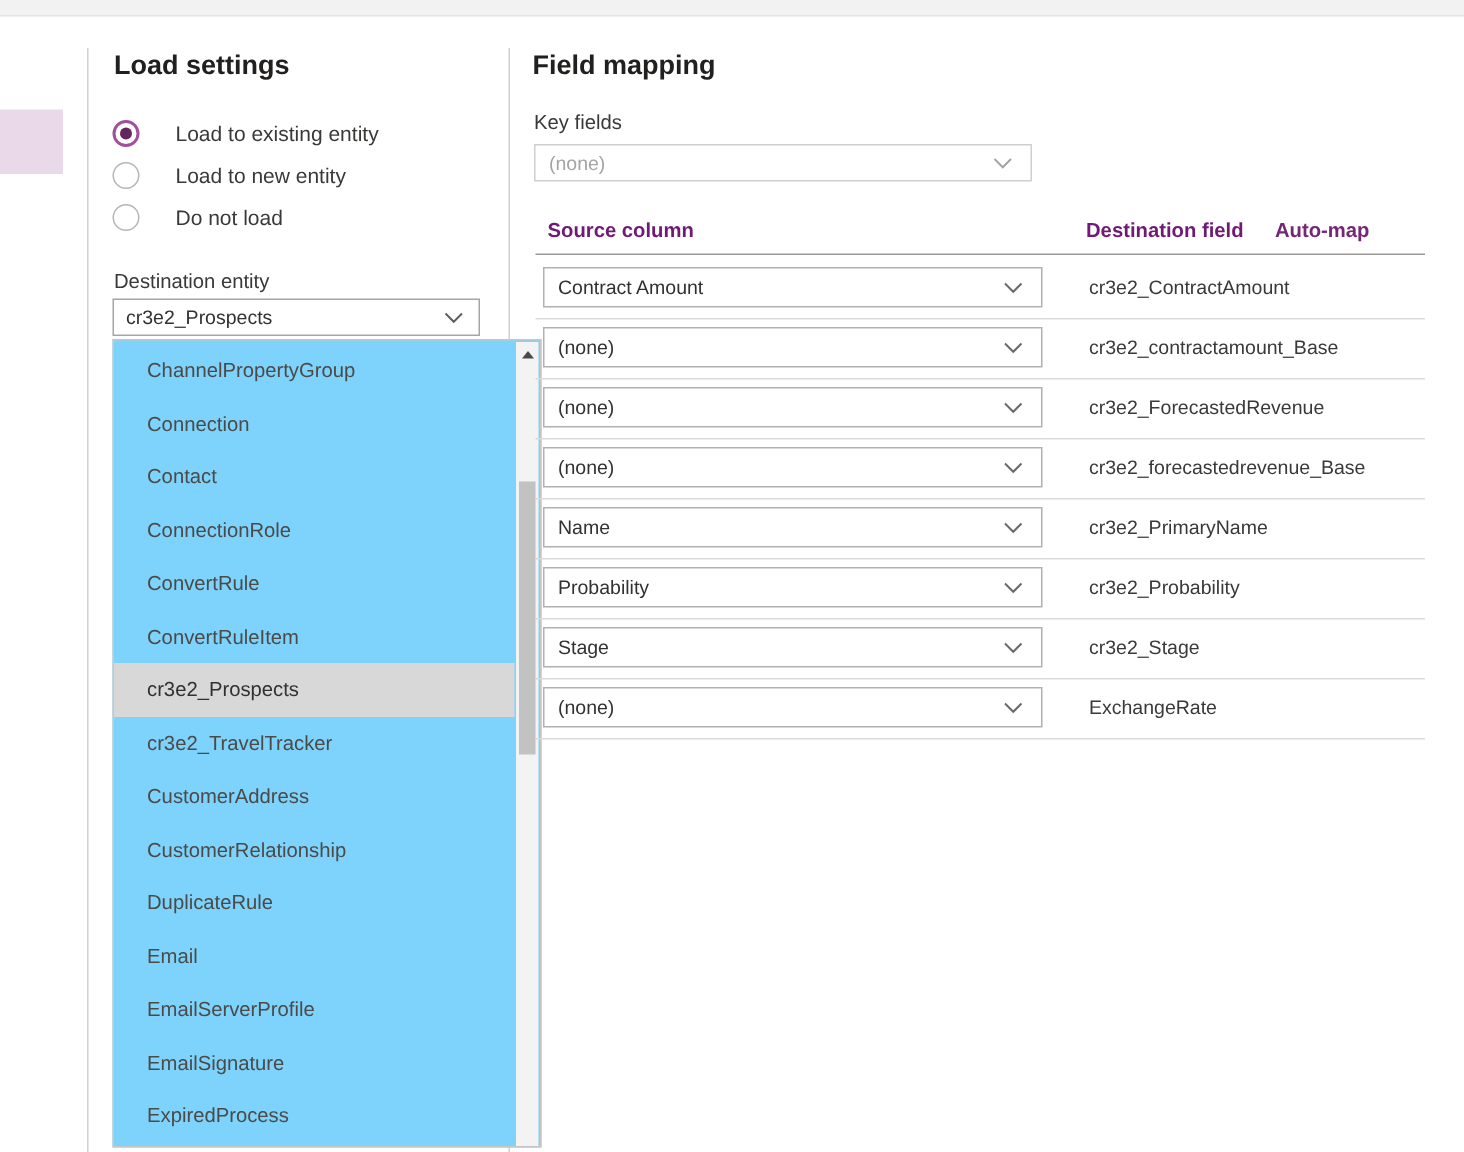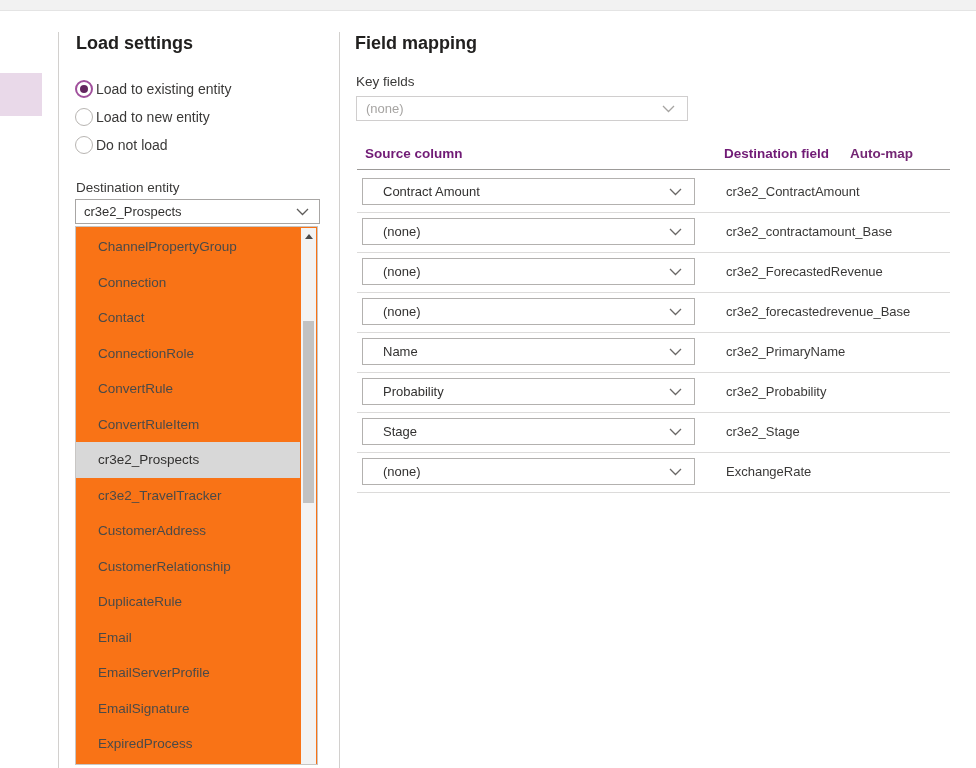"Load to existing entity" .radio-row { gap: 3px -> 24px }
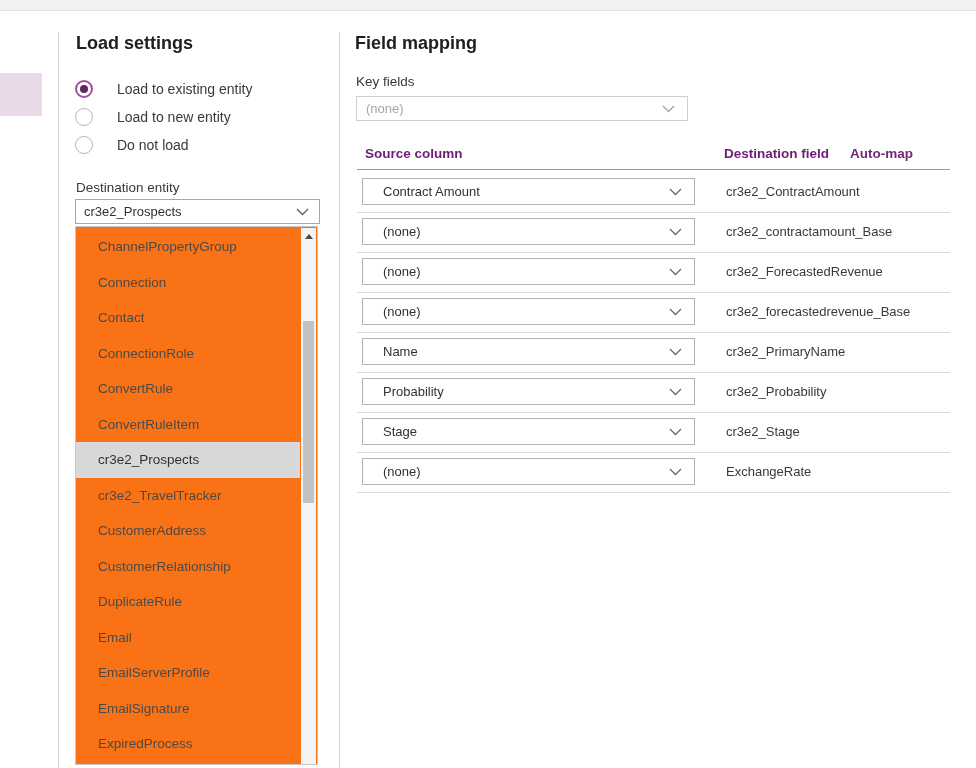"Contract Amount" .row-dd { padding: 0 12px 0 20px -> 0 12px 0 9px }
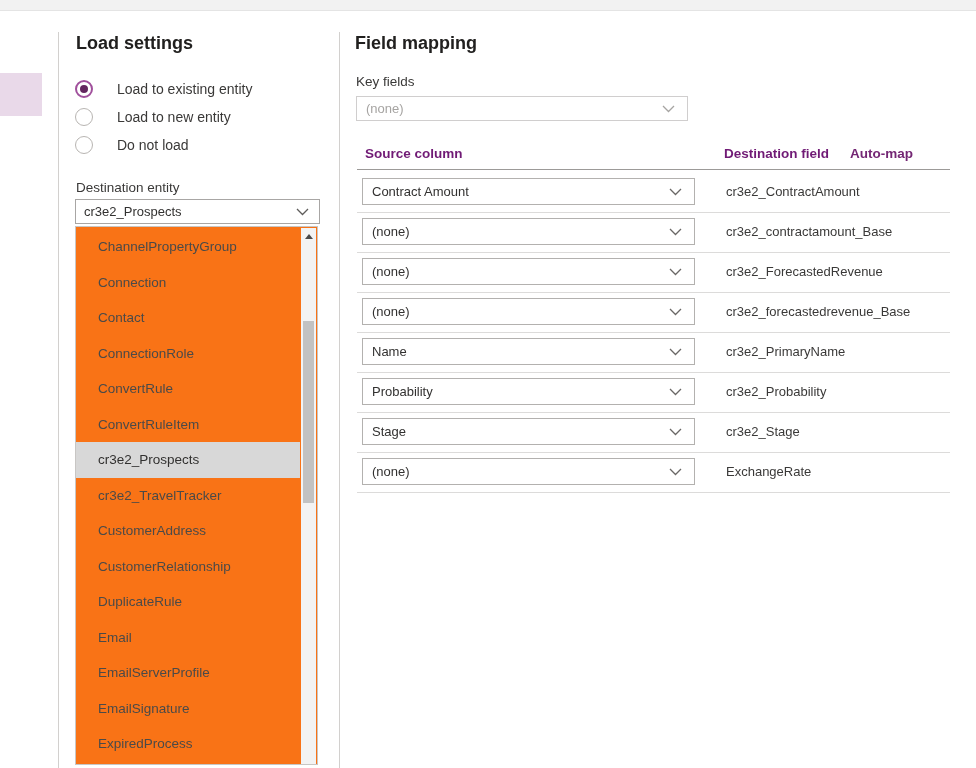"ChannelPropertyGroup" .listbox { background: #f97316 -> #7dd3fc; width: 243px -> 286px }
